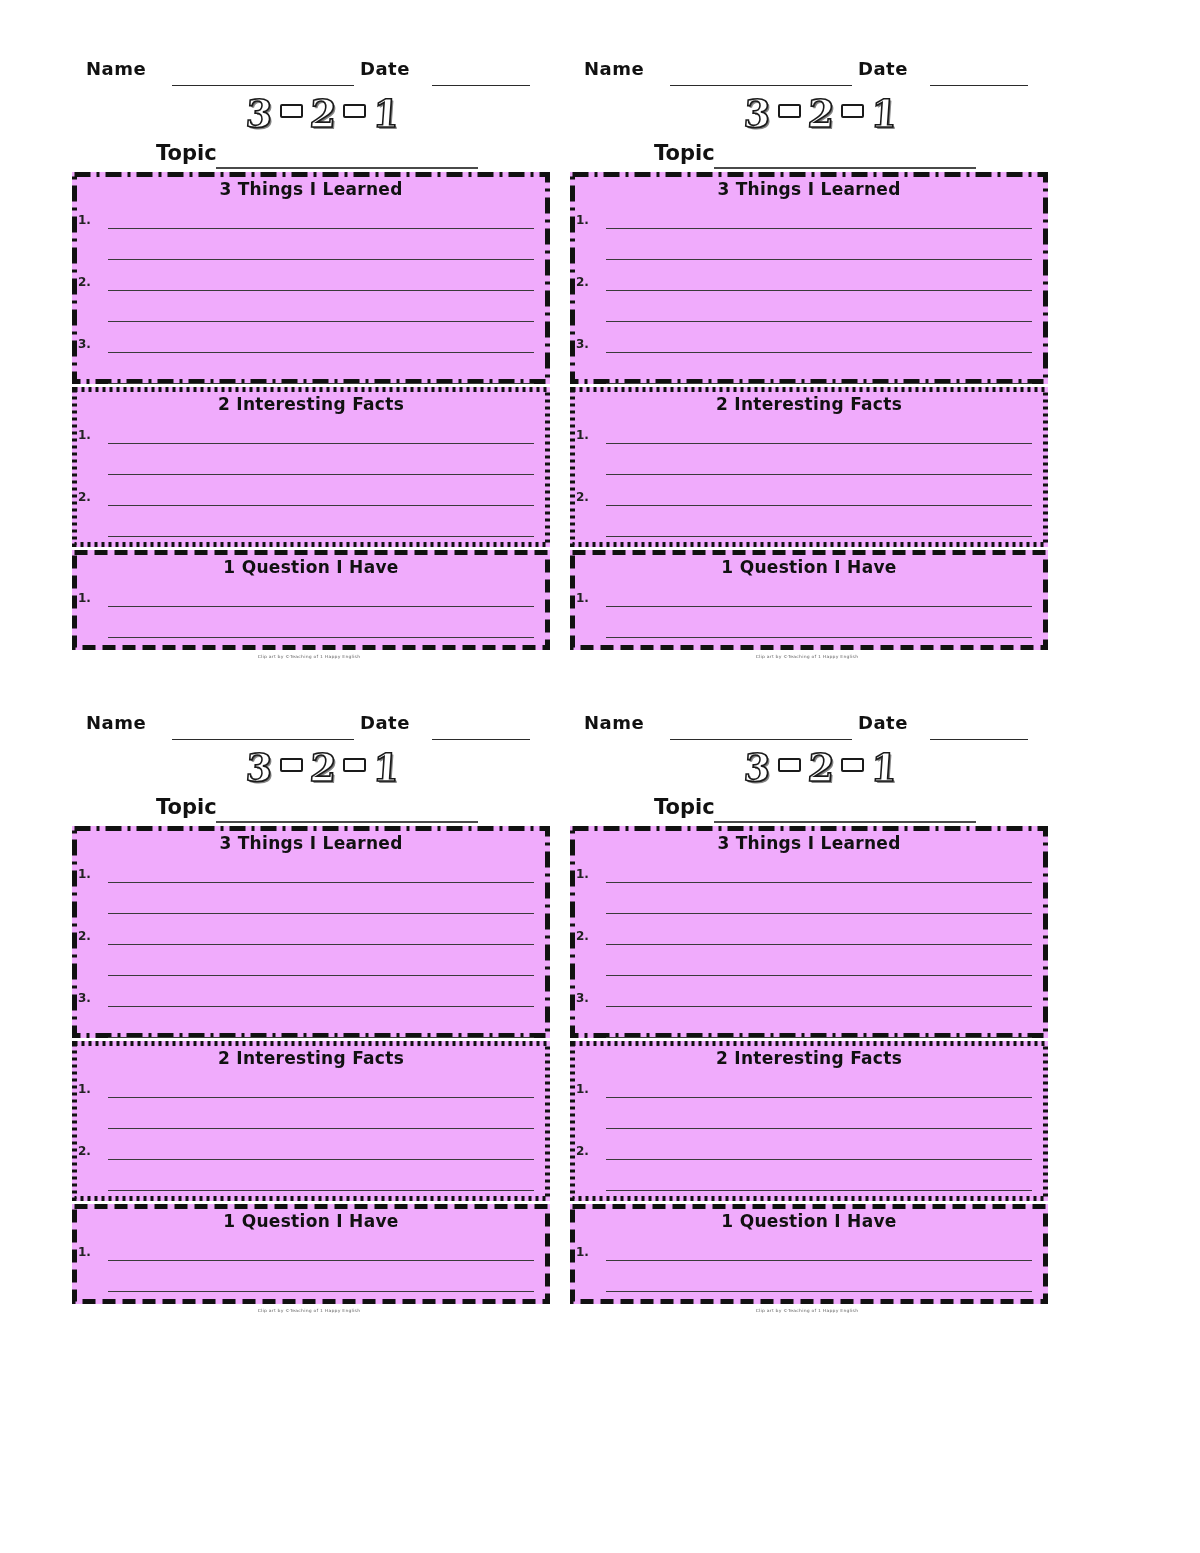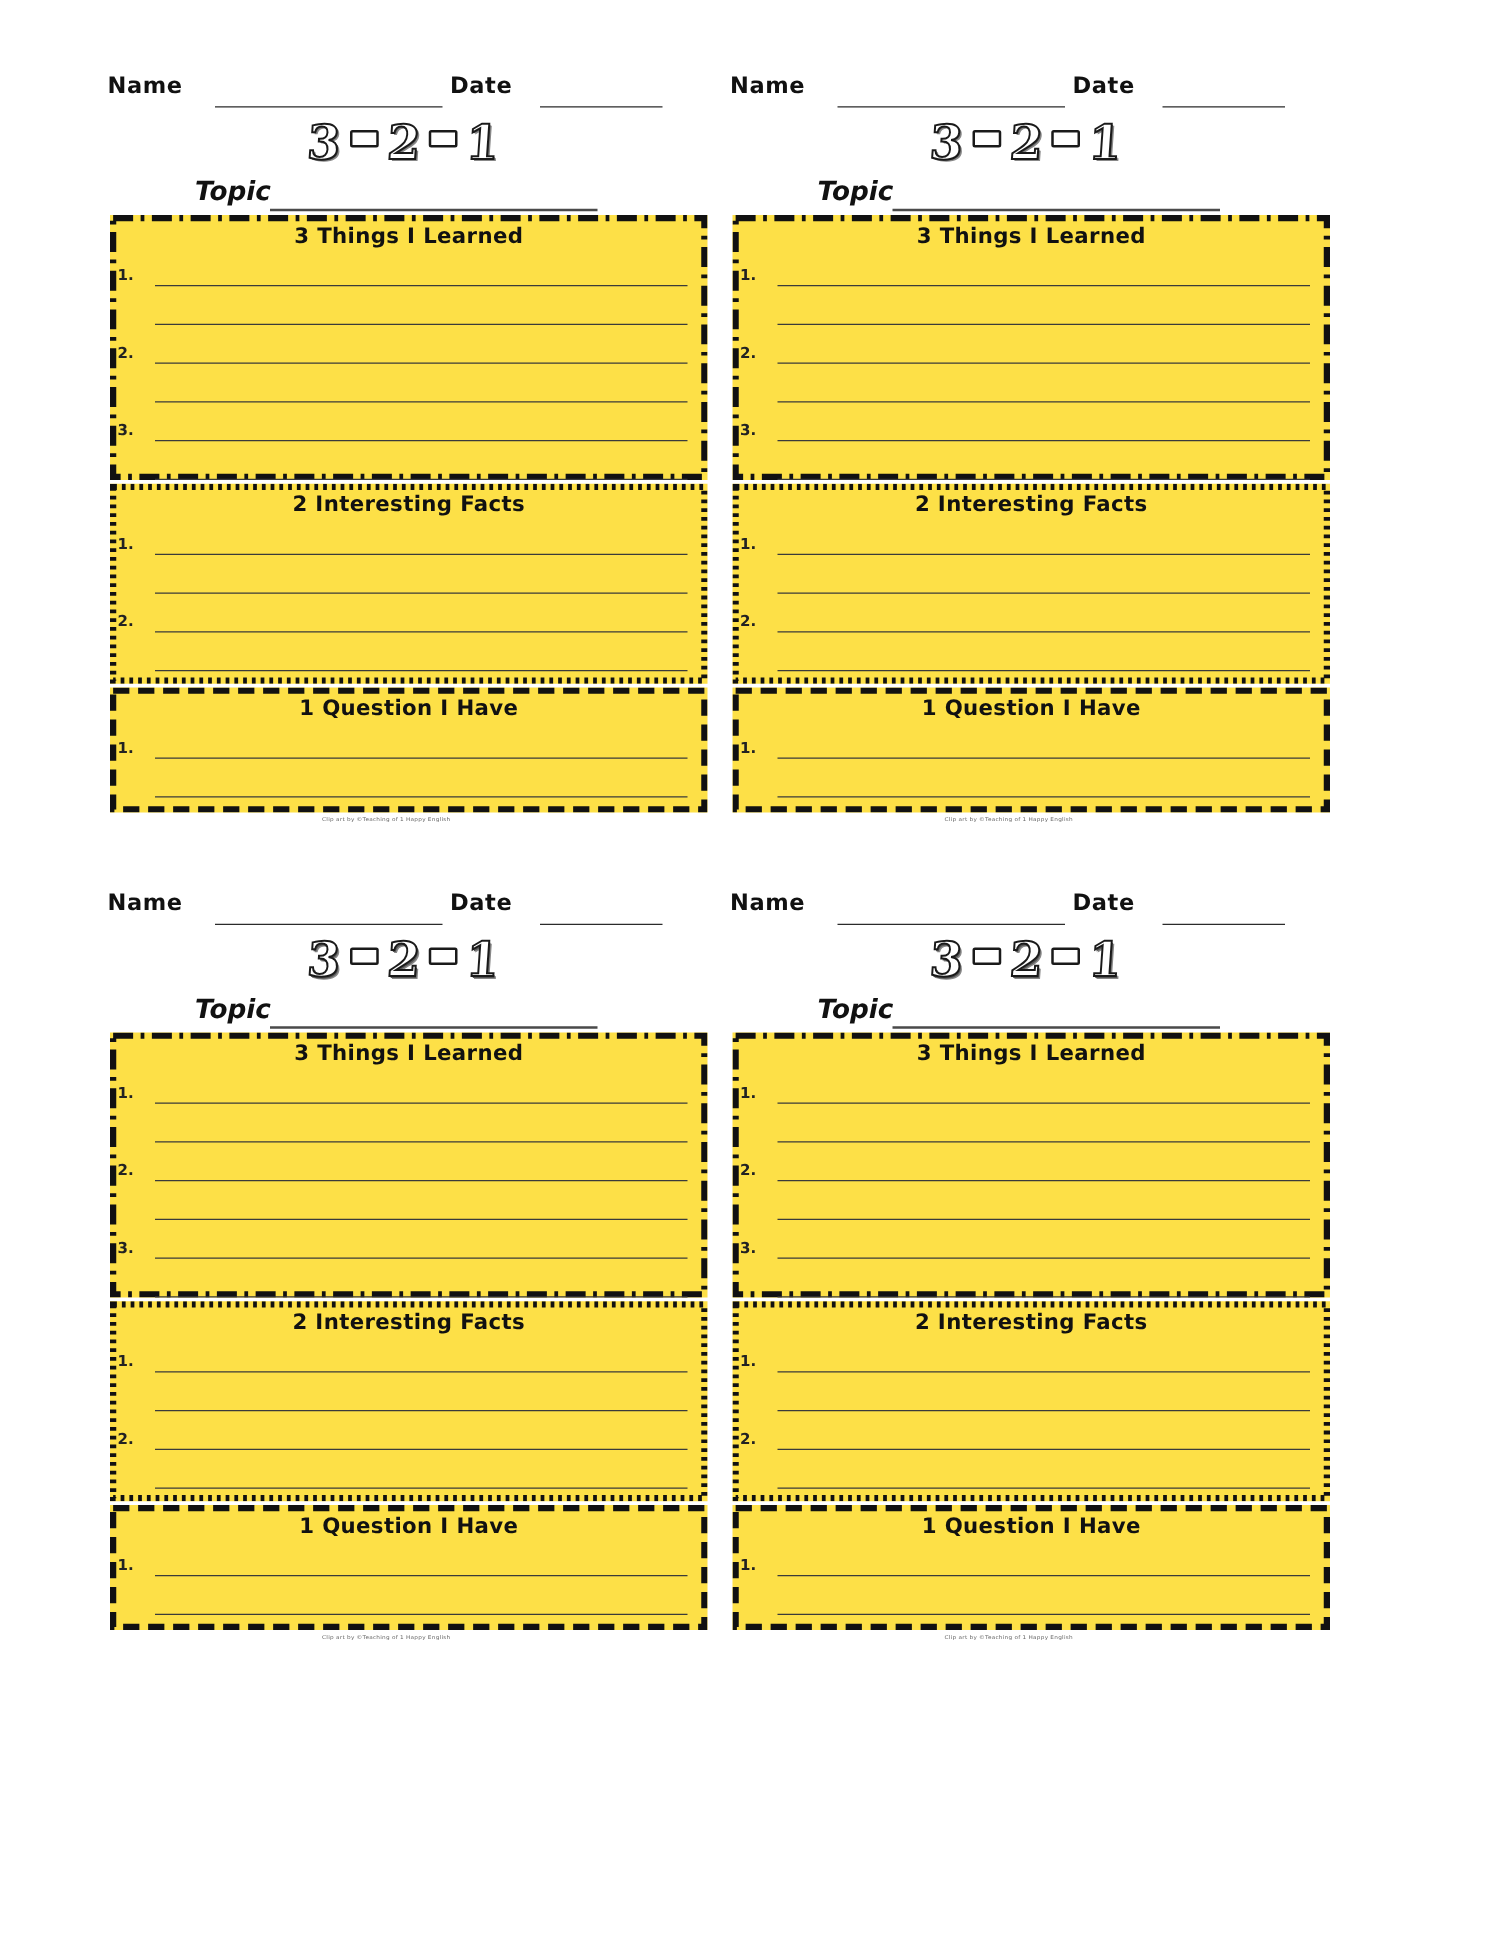"Topic" .topic-row { font-style: italic -> none }
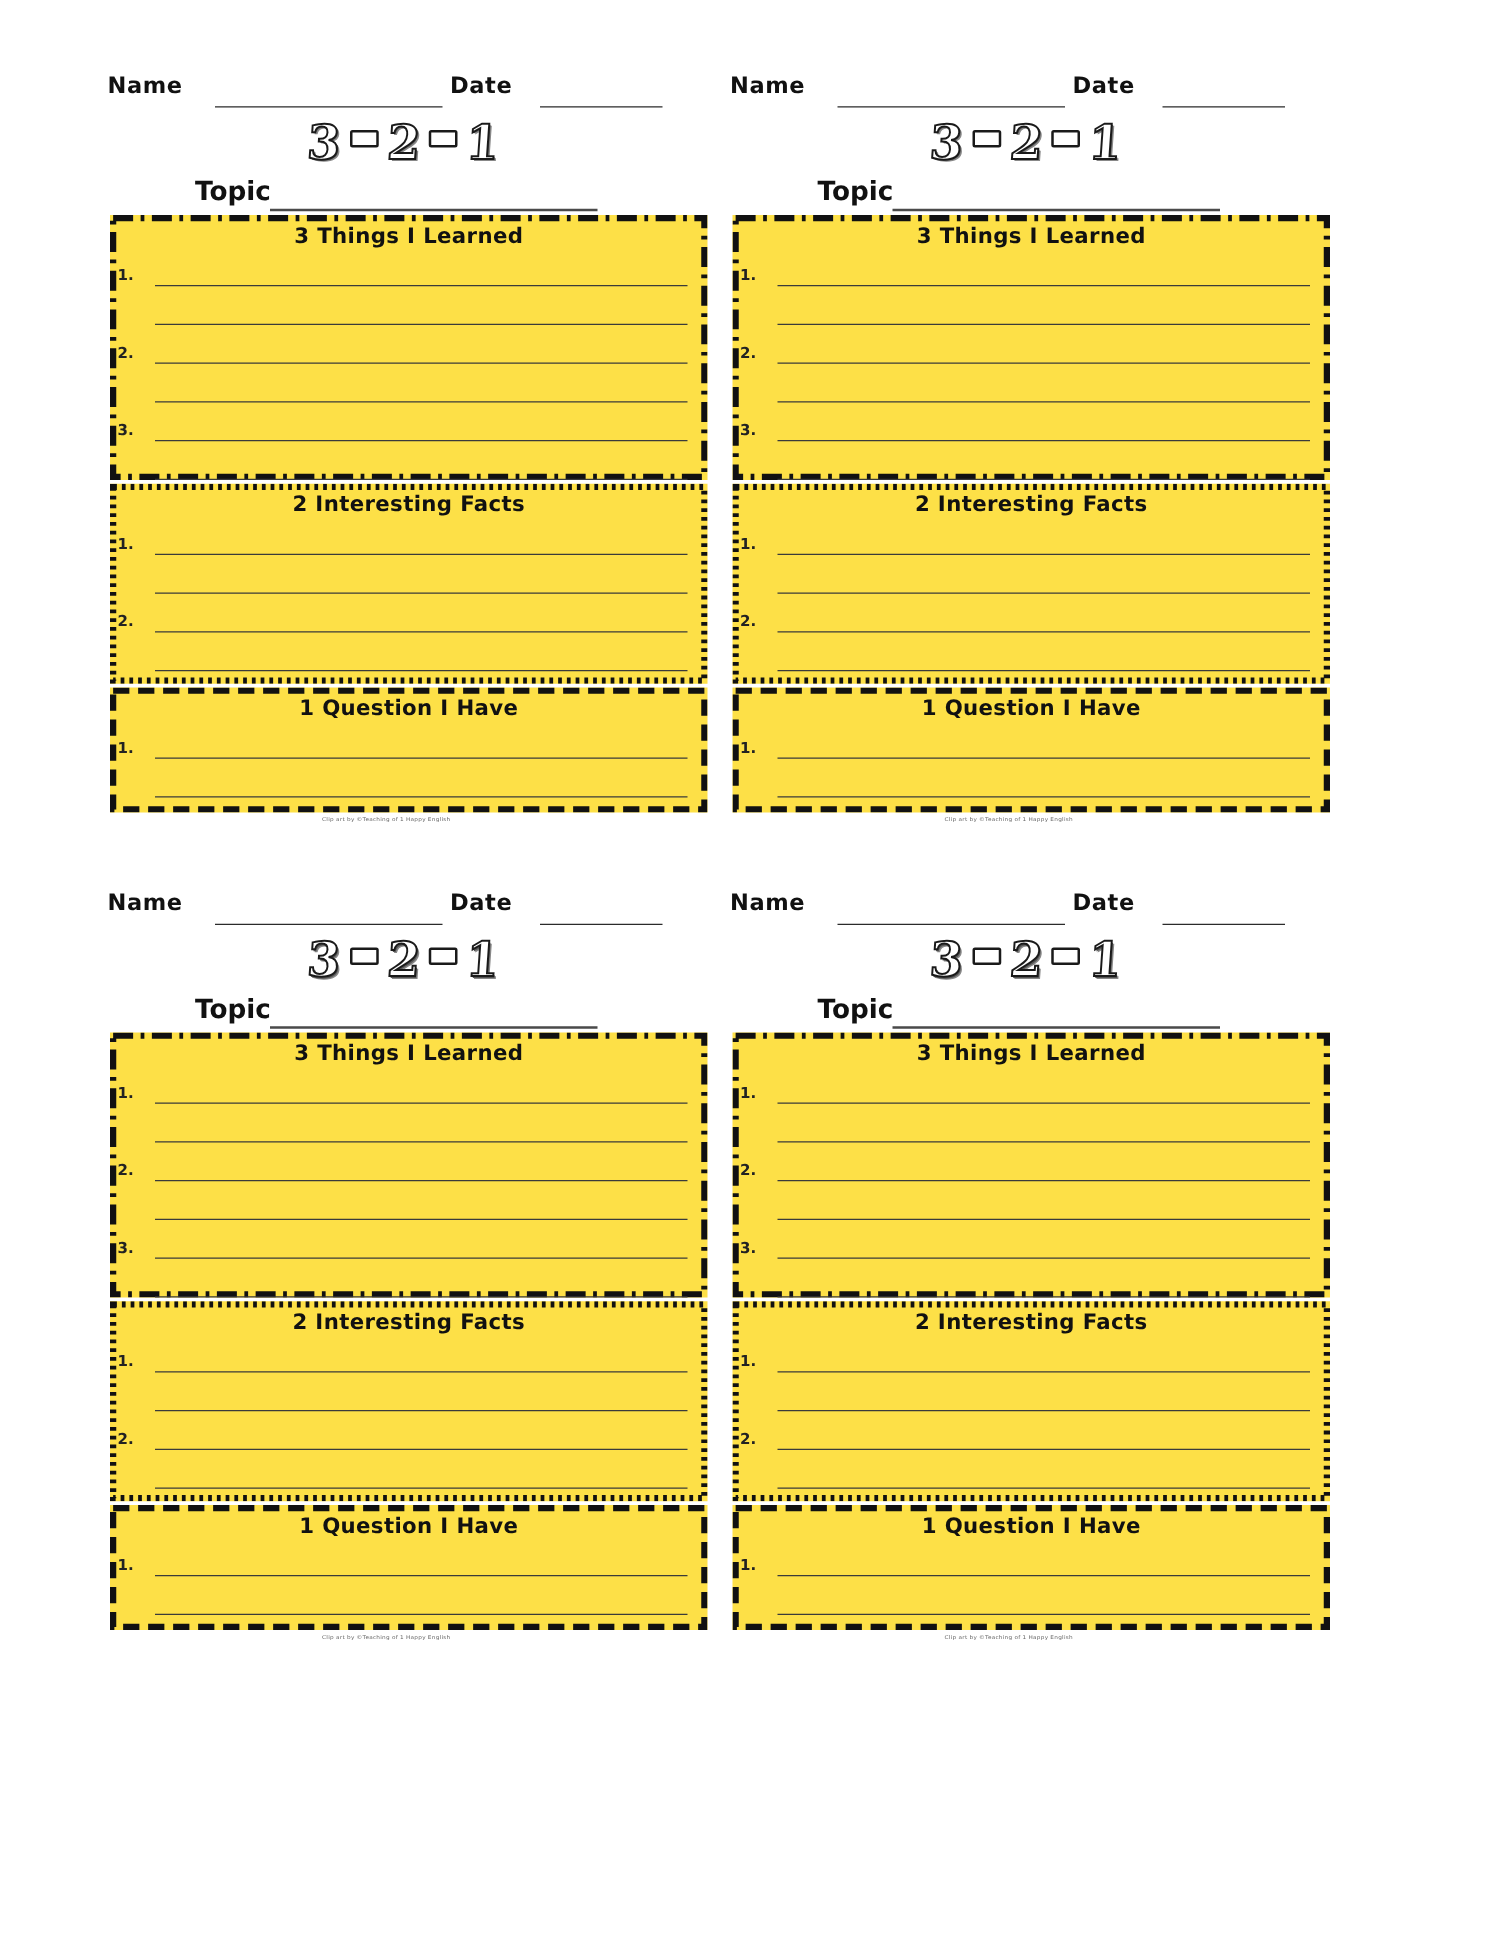"3 Things I Learned" .section { background: #fde047 -> #f0abfc; margin-left: 28px -> 12px }
